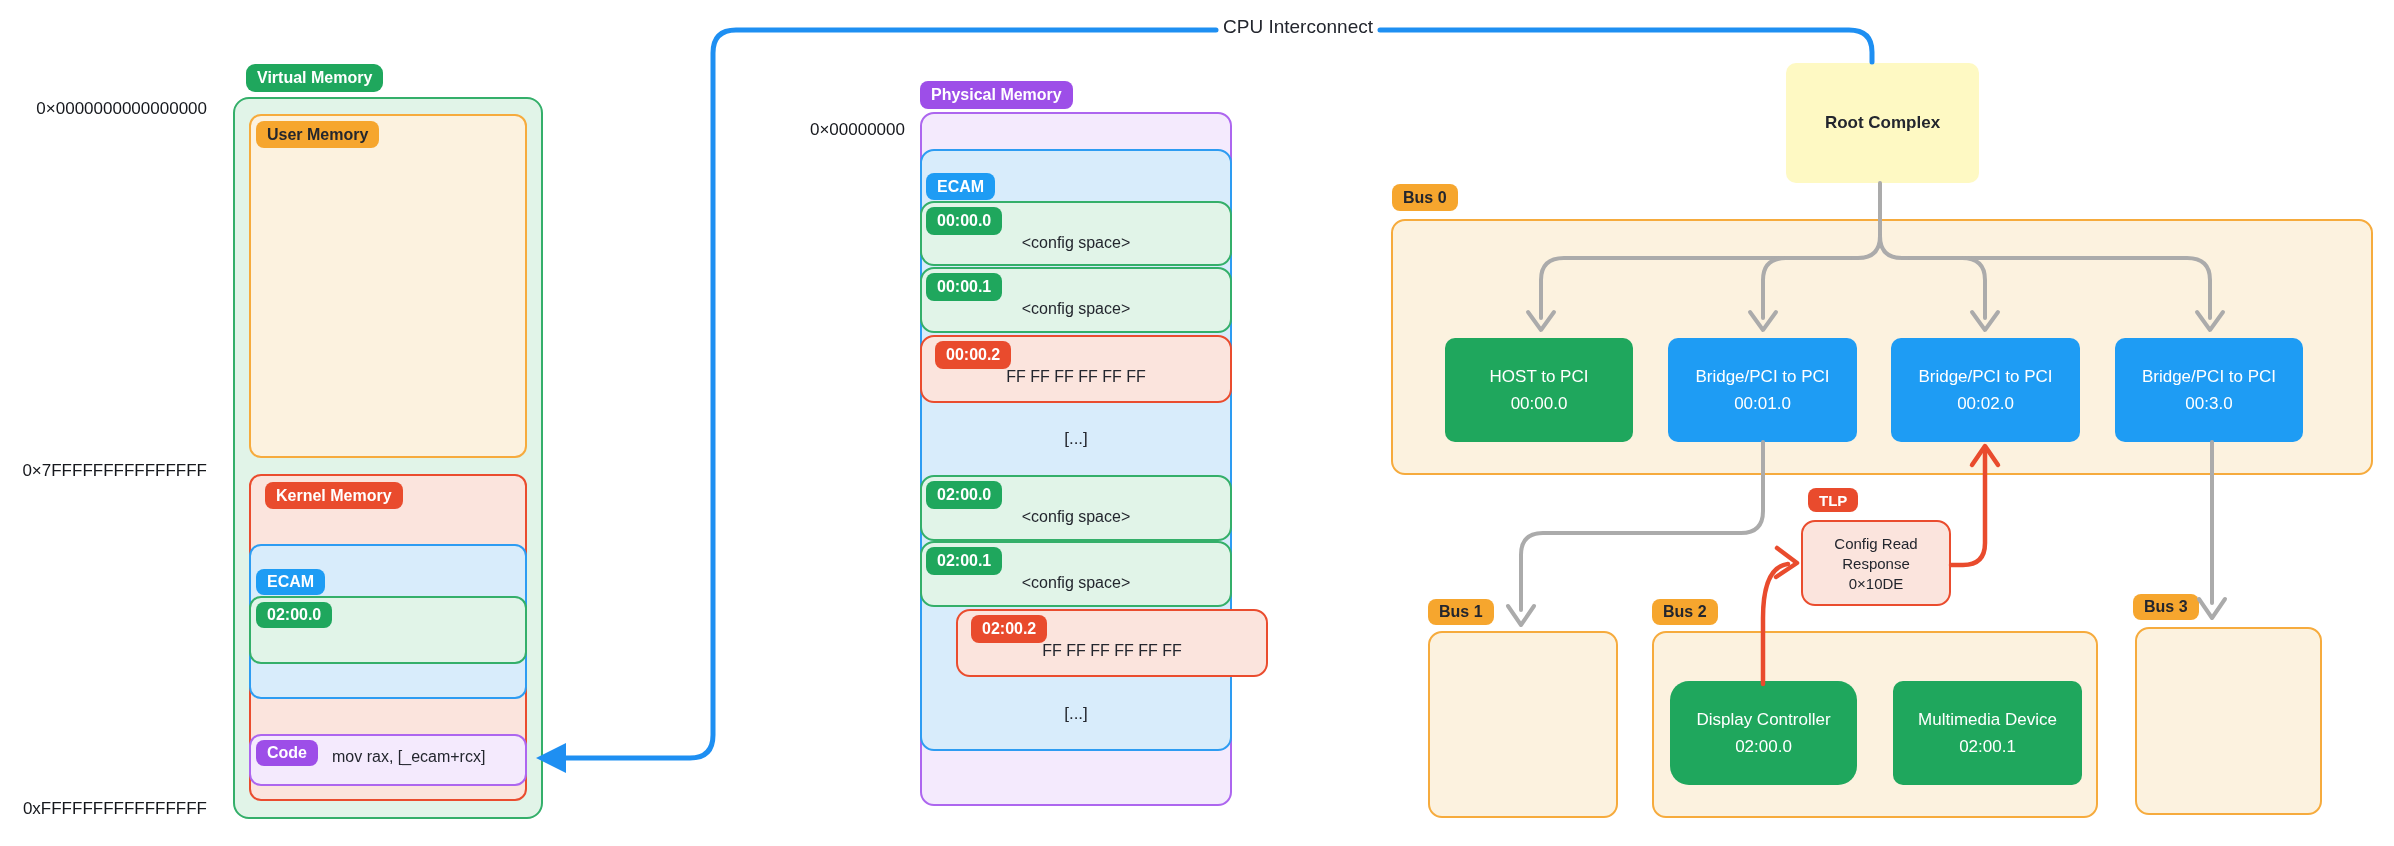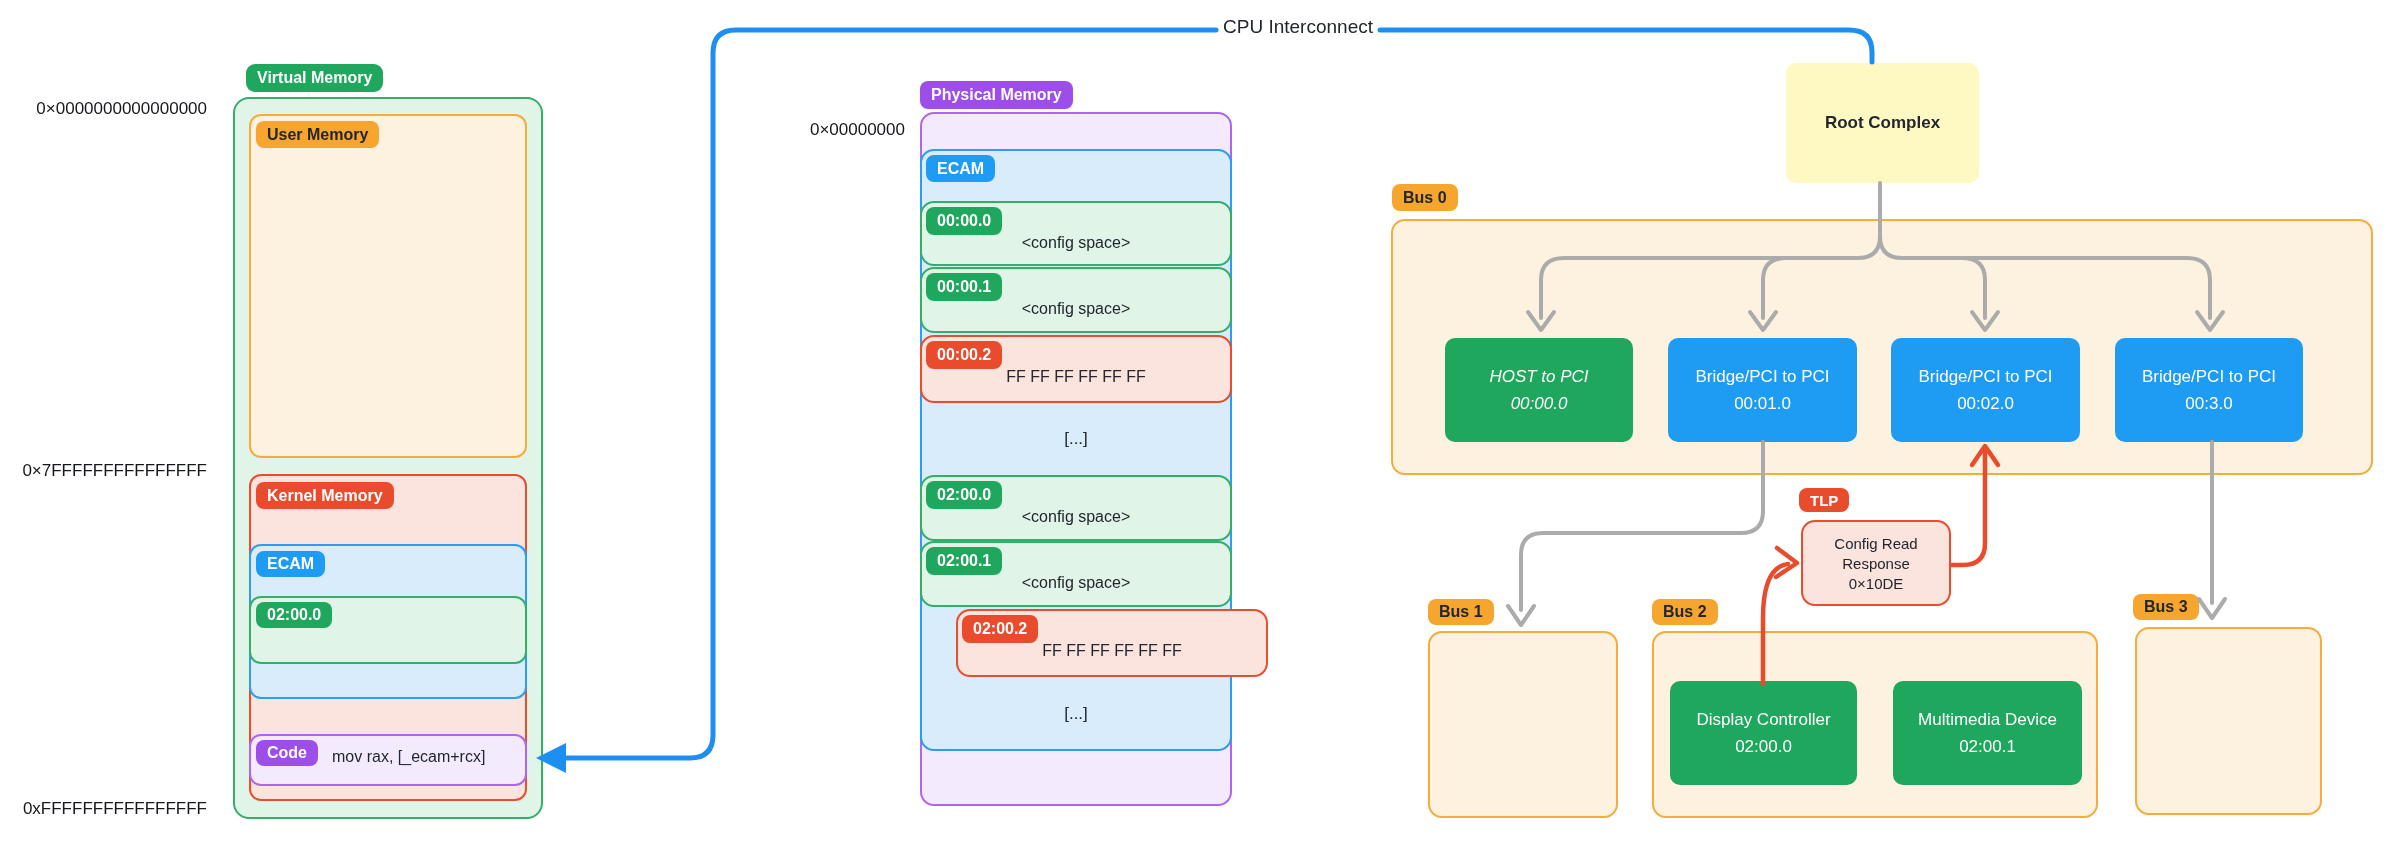"ECAM" .chip.blue { margin-top: none -> 18px }
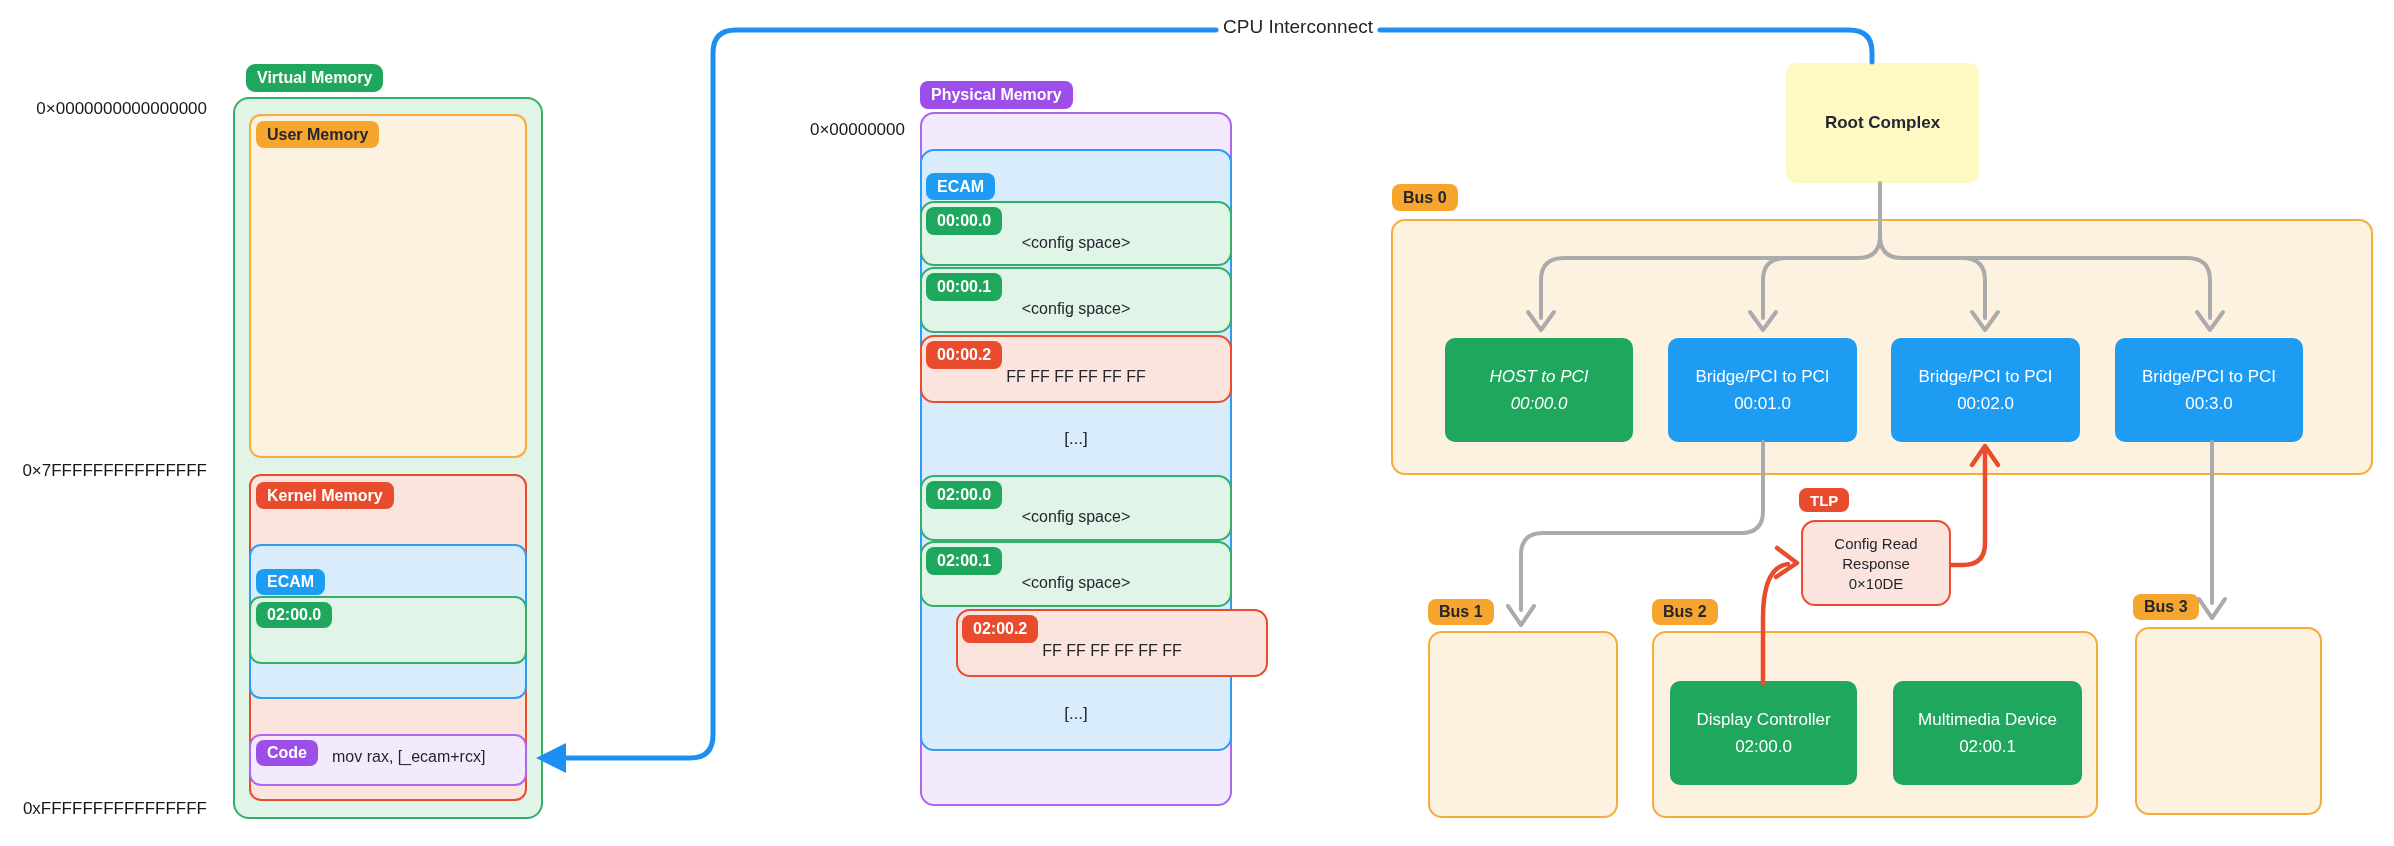"00:00.2" .chip.red { margin-left: none -> 9px }
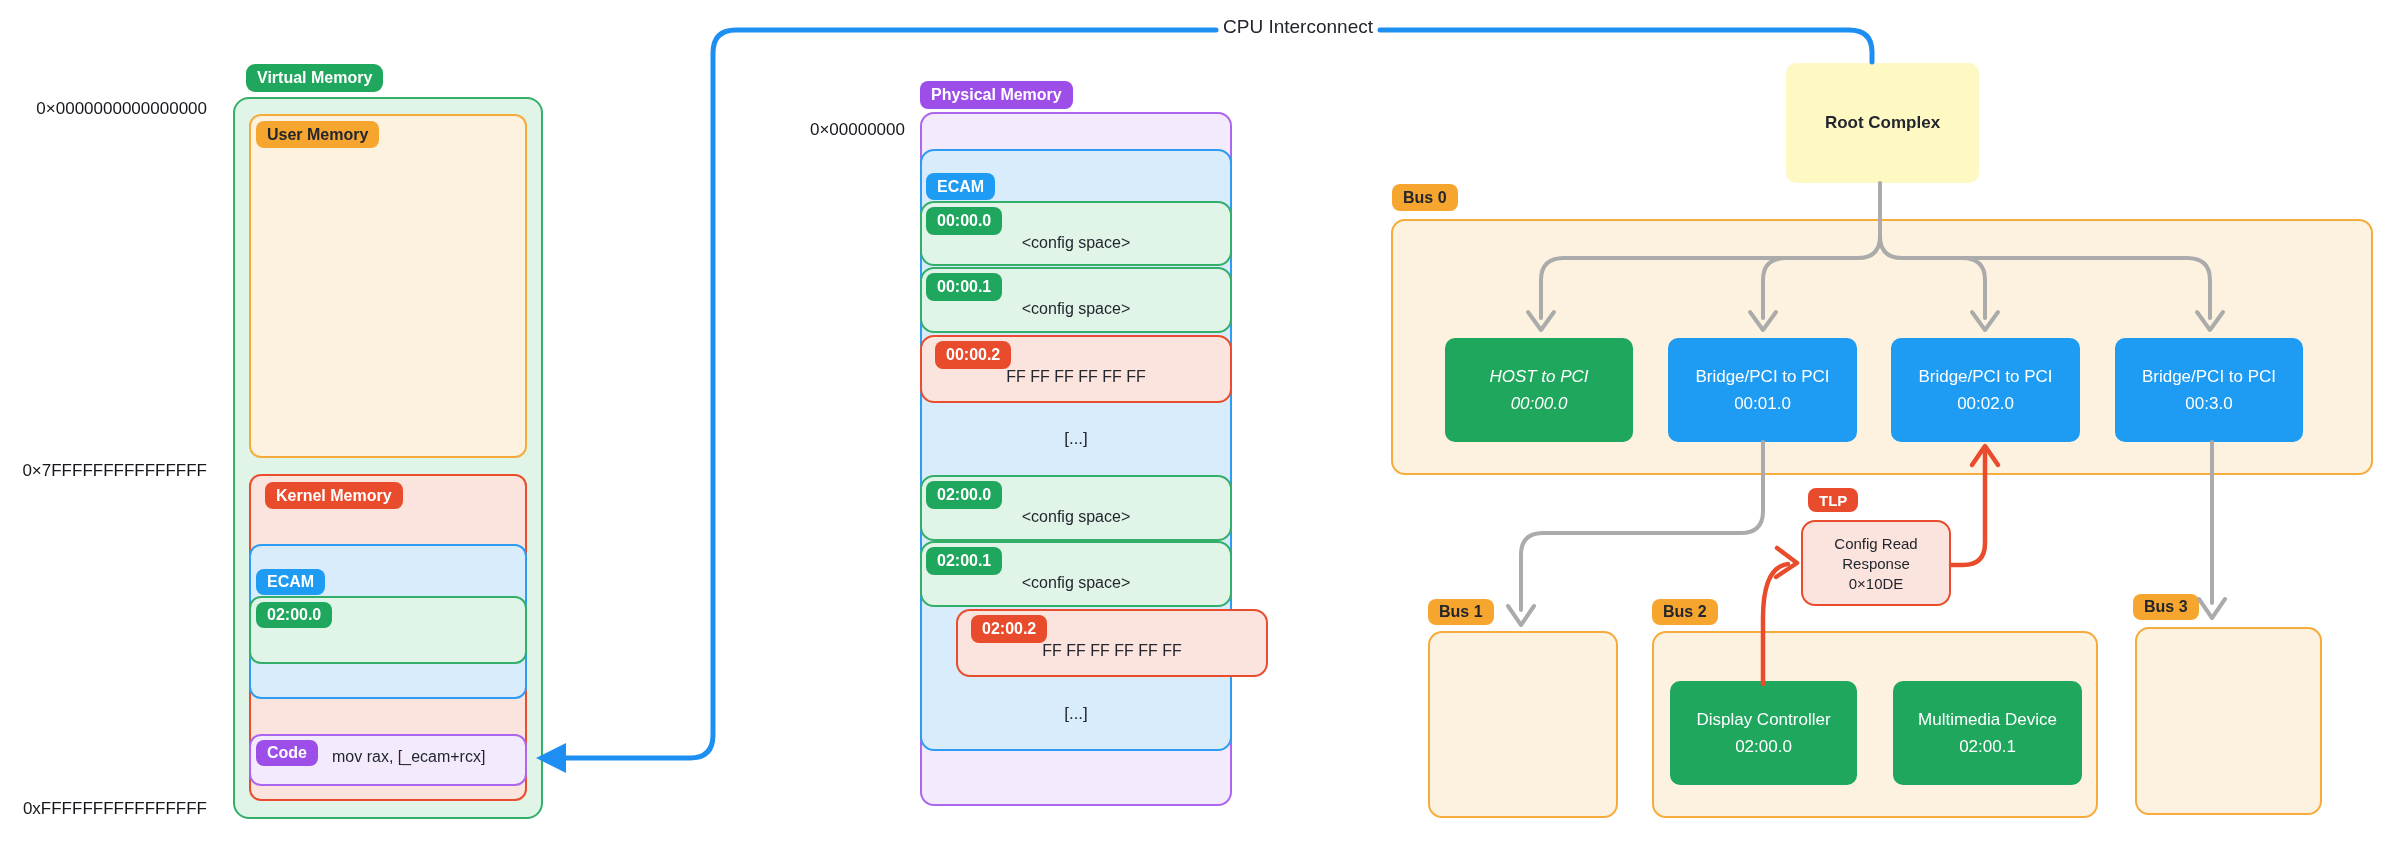"HOST to PCI" div.devbox { font-style: italic -> none }
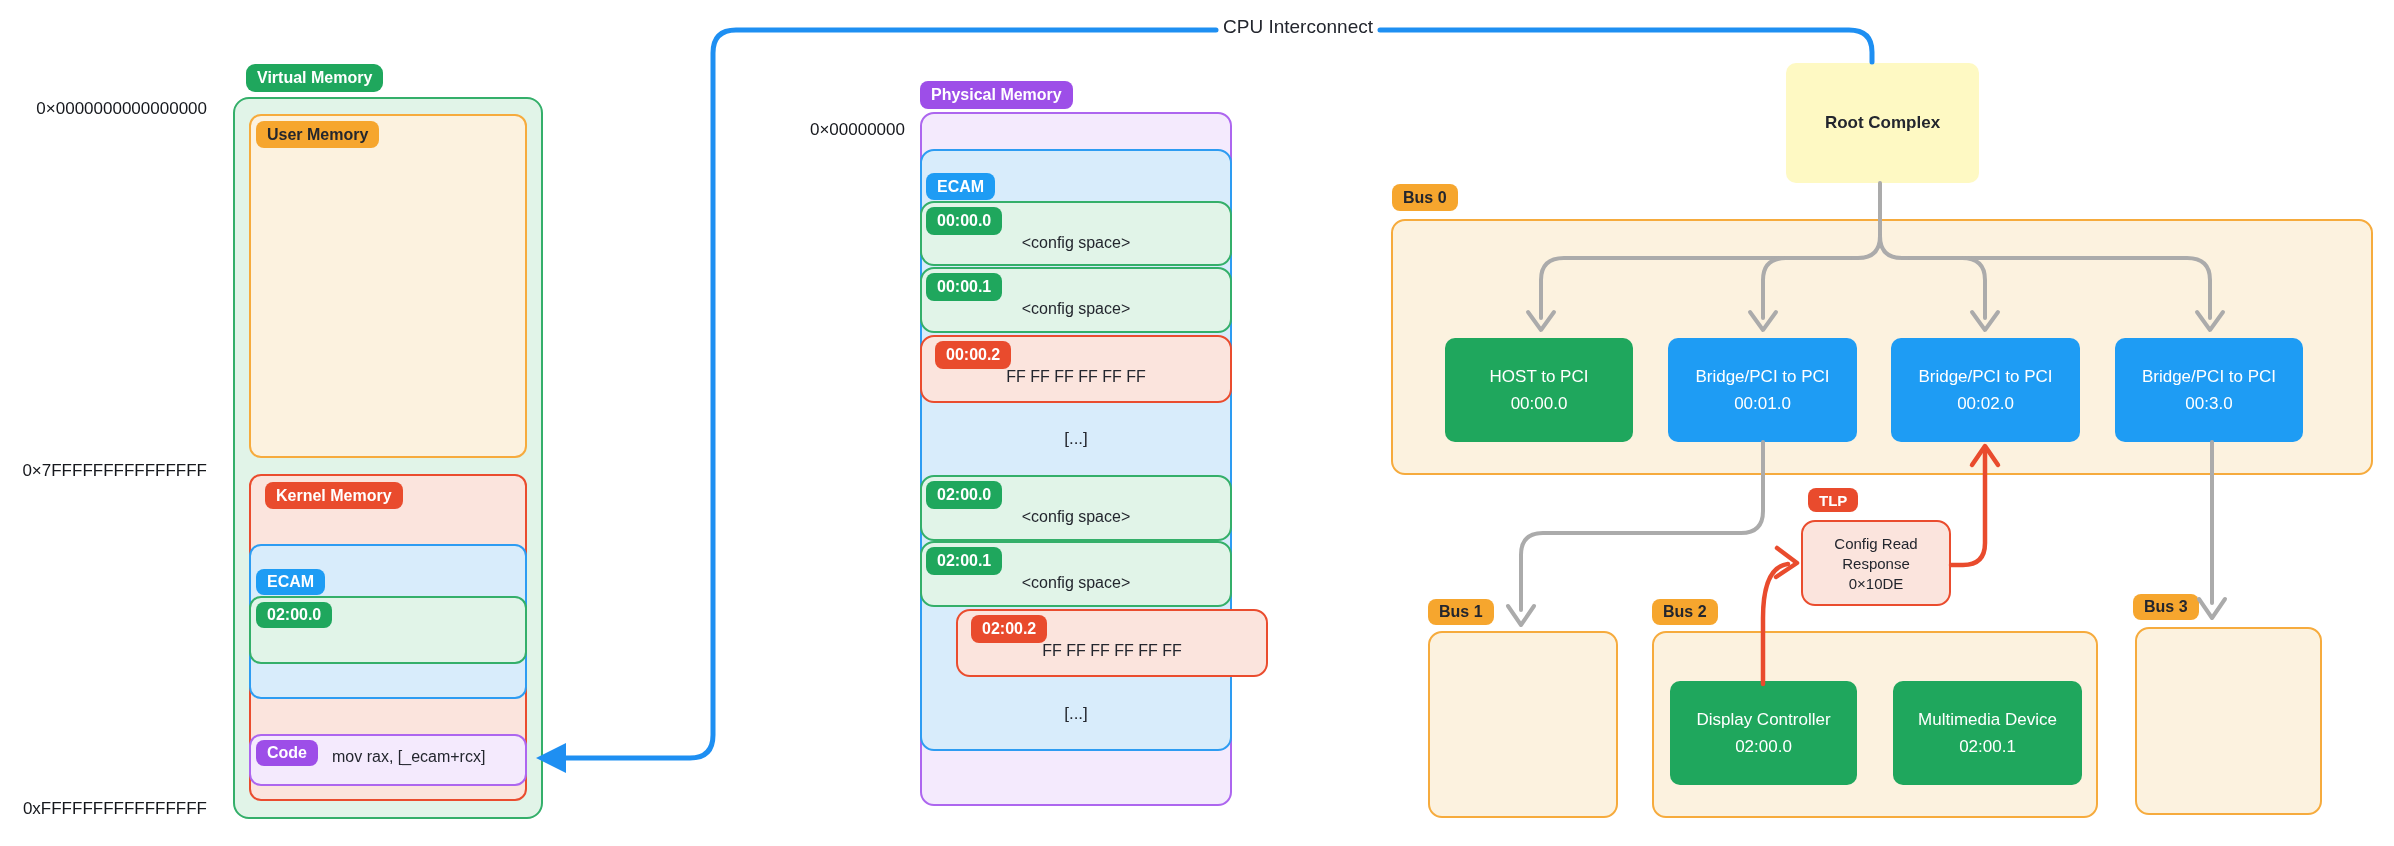"Display Controller" div.devbox { border-radius: none -> 19px }
